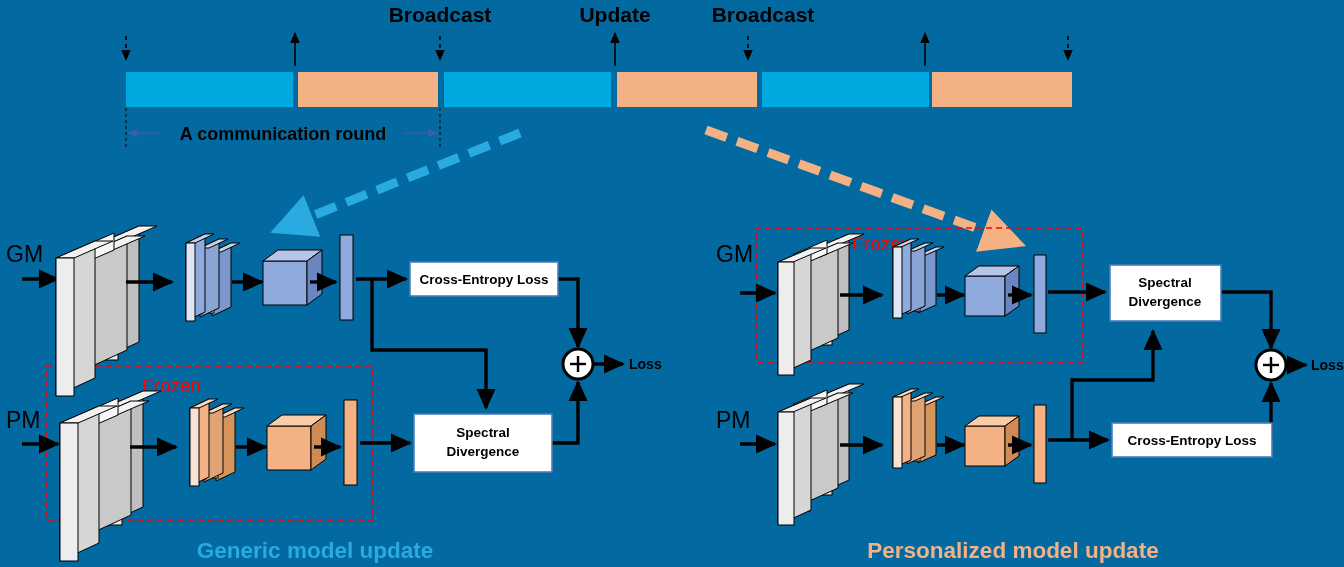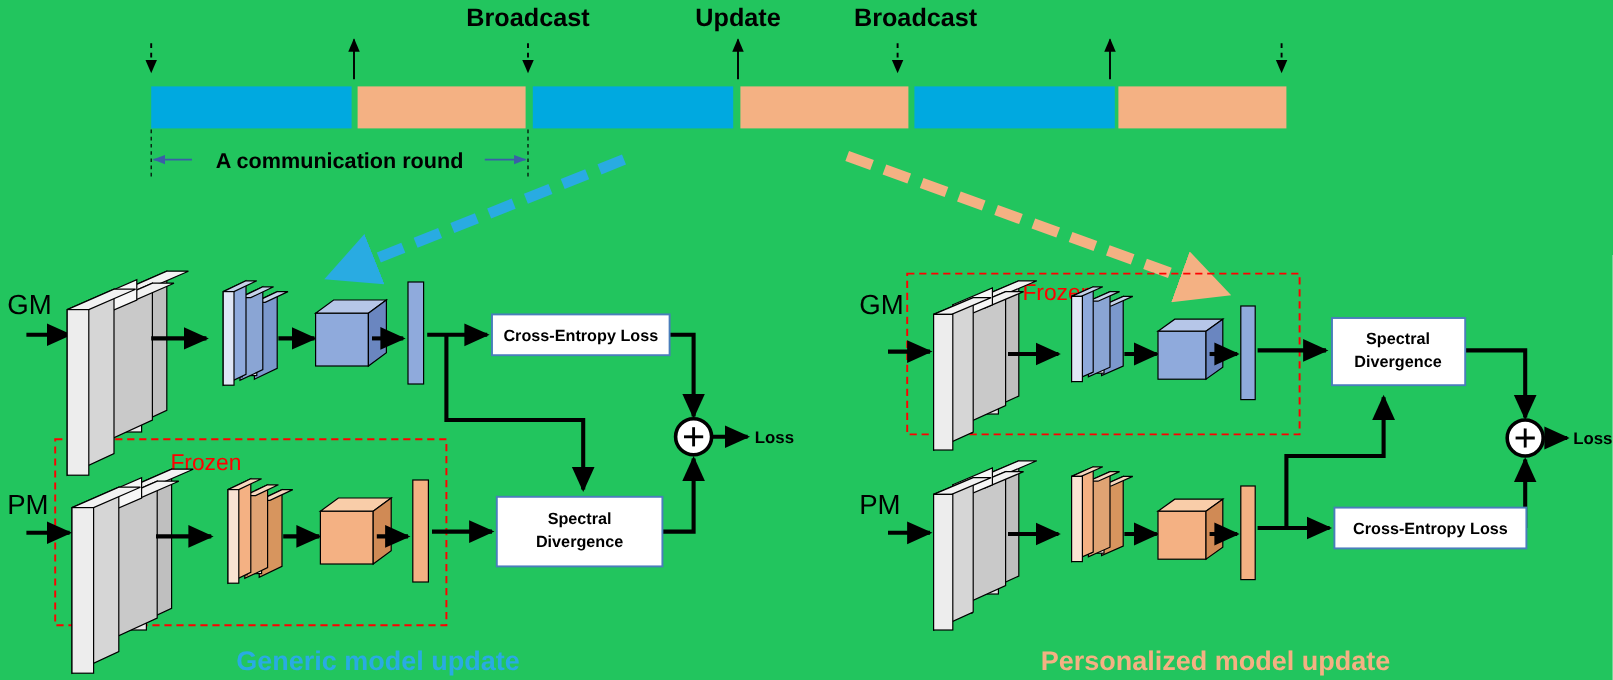"Broadcast" #stage { background: #22c55e -> #0369a1 }
